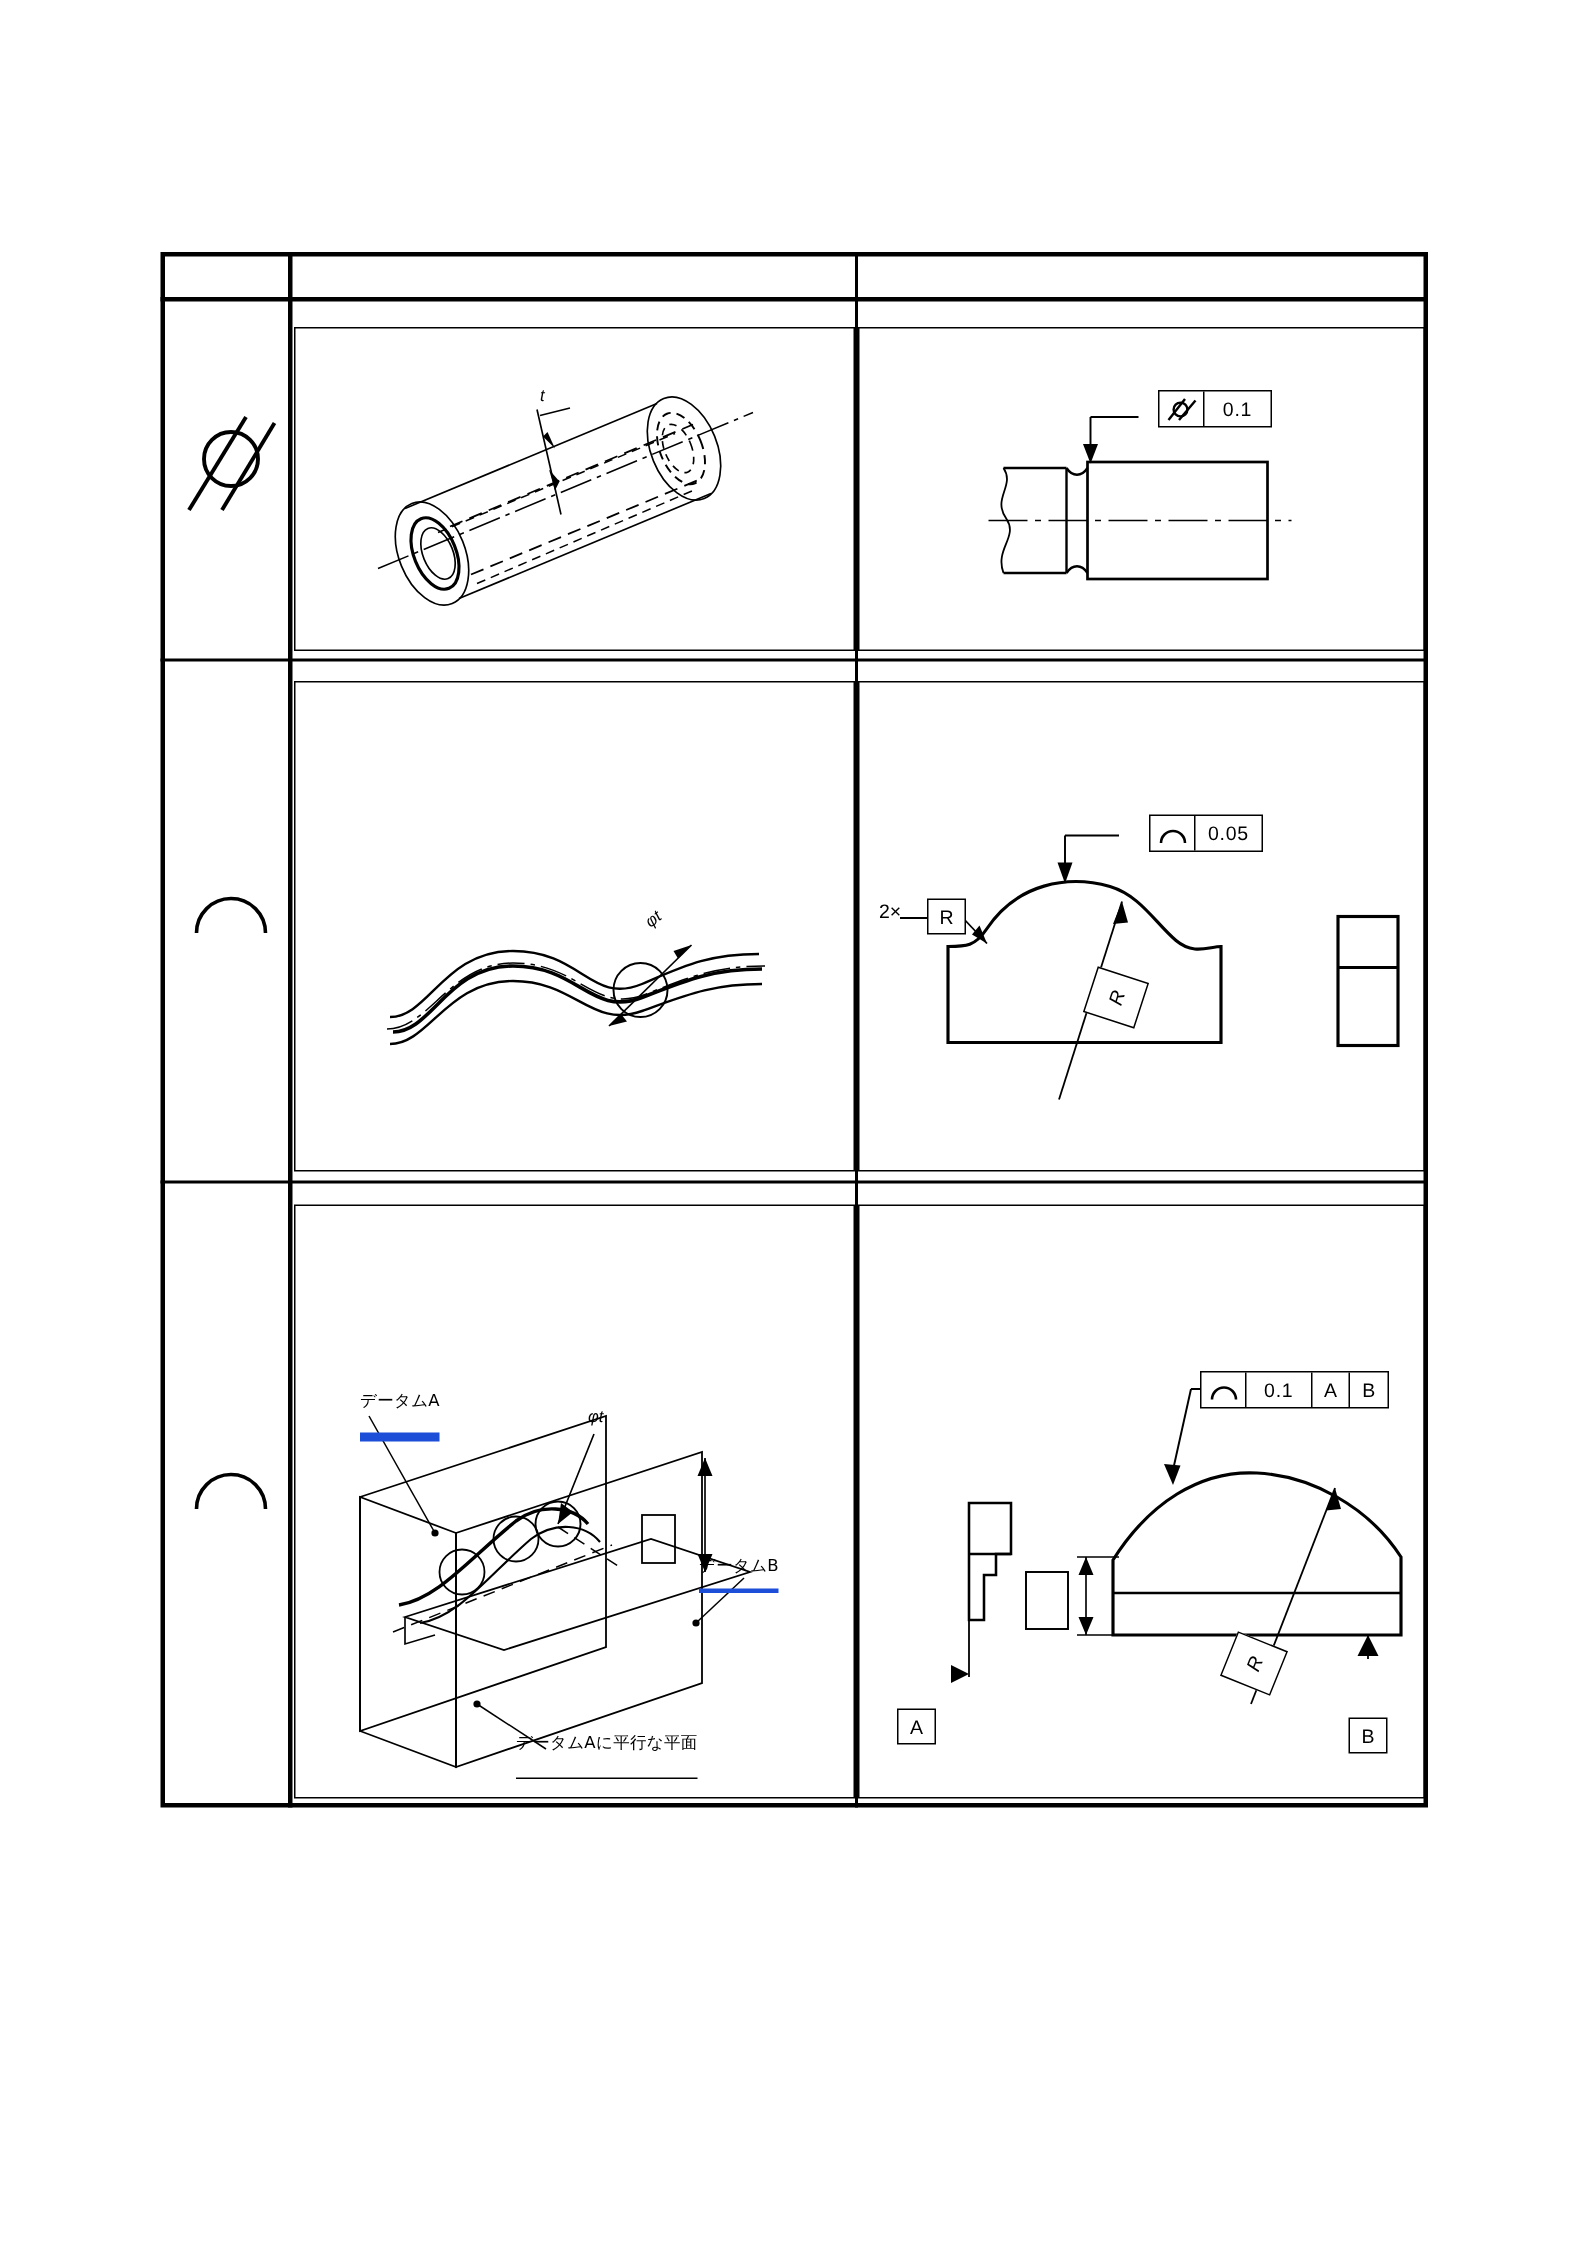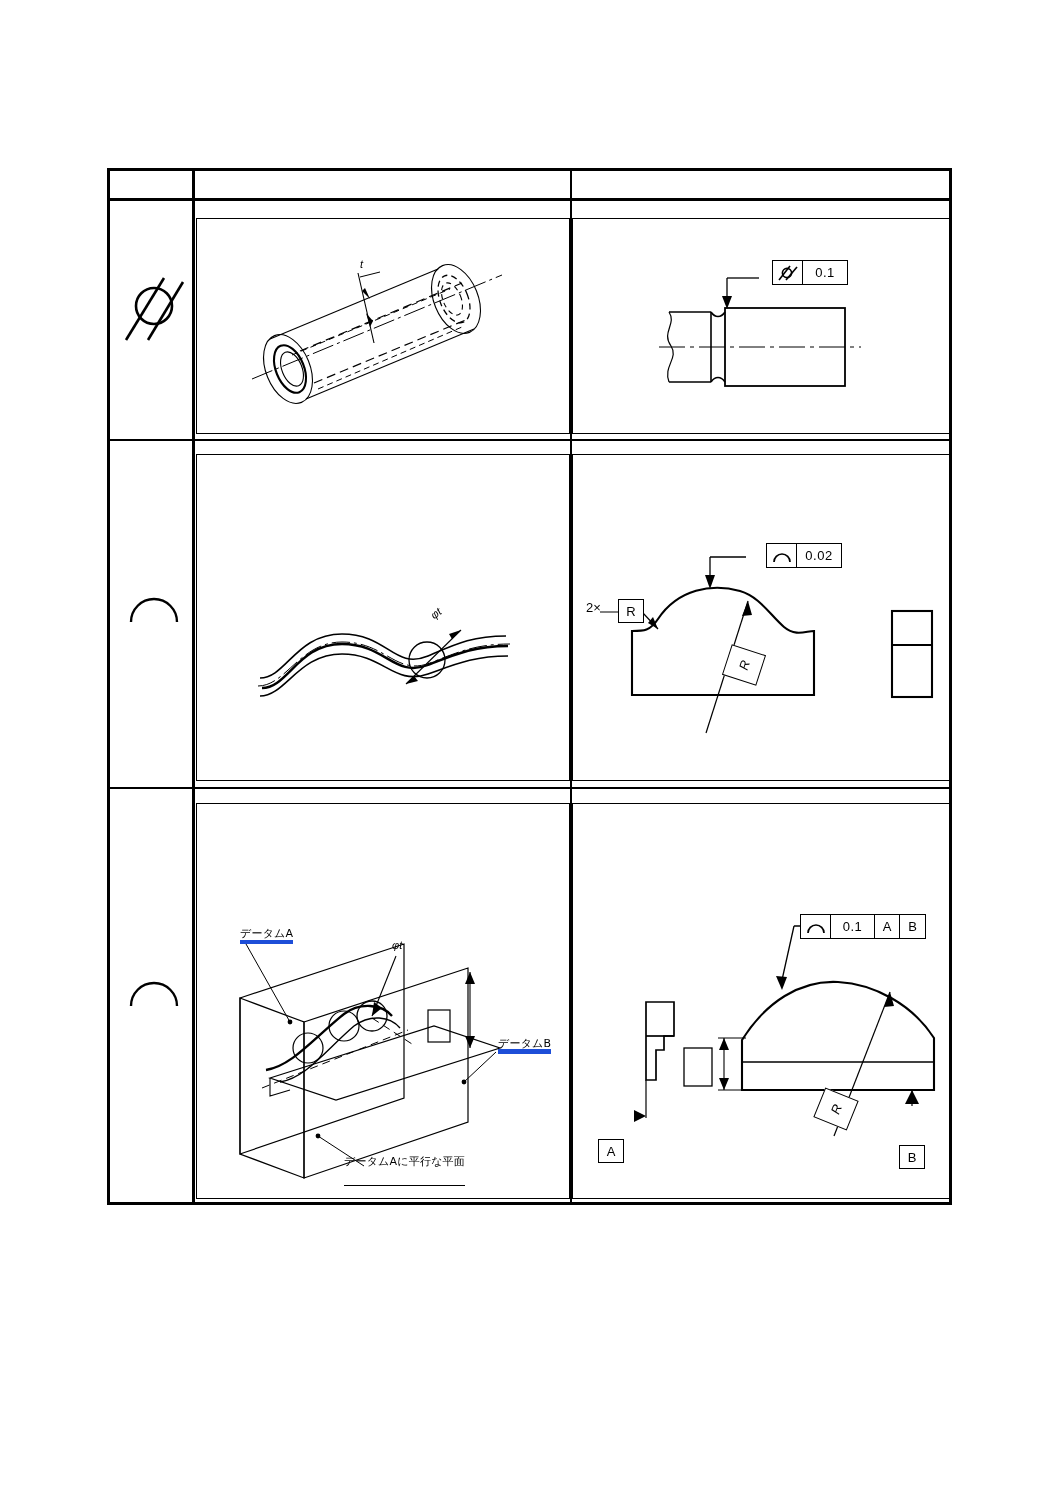"0.02" div.tol { text: 0.02 -> 0.05 }
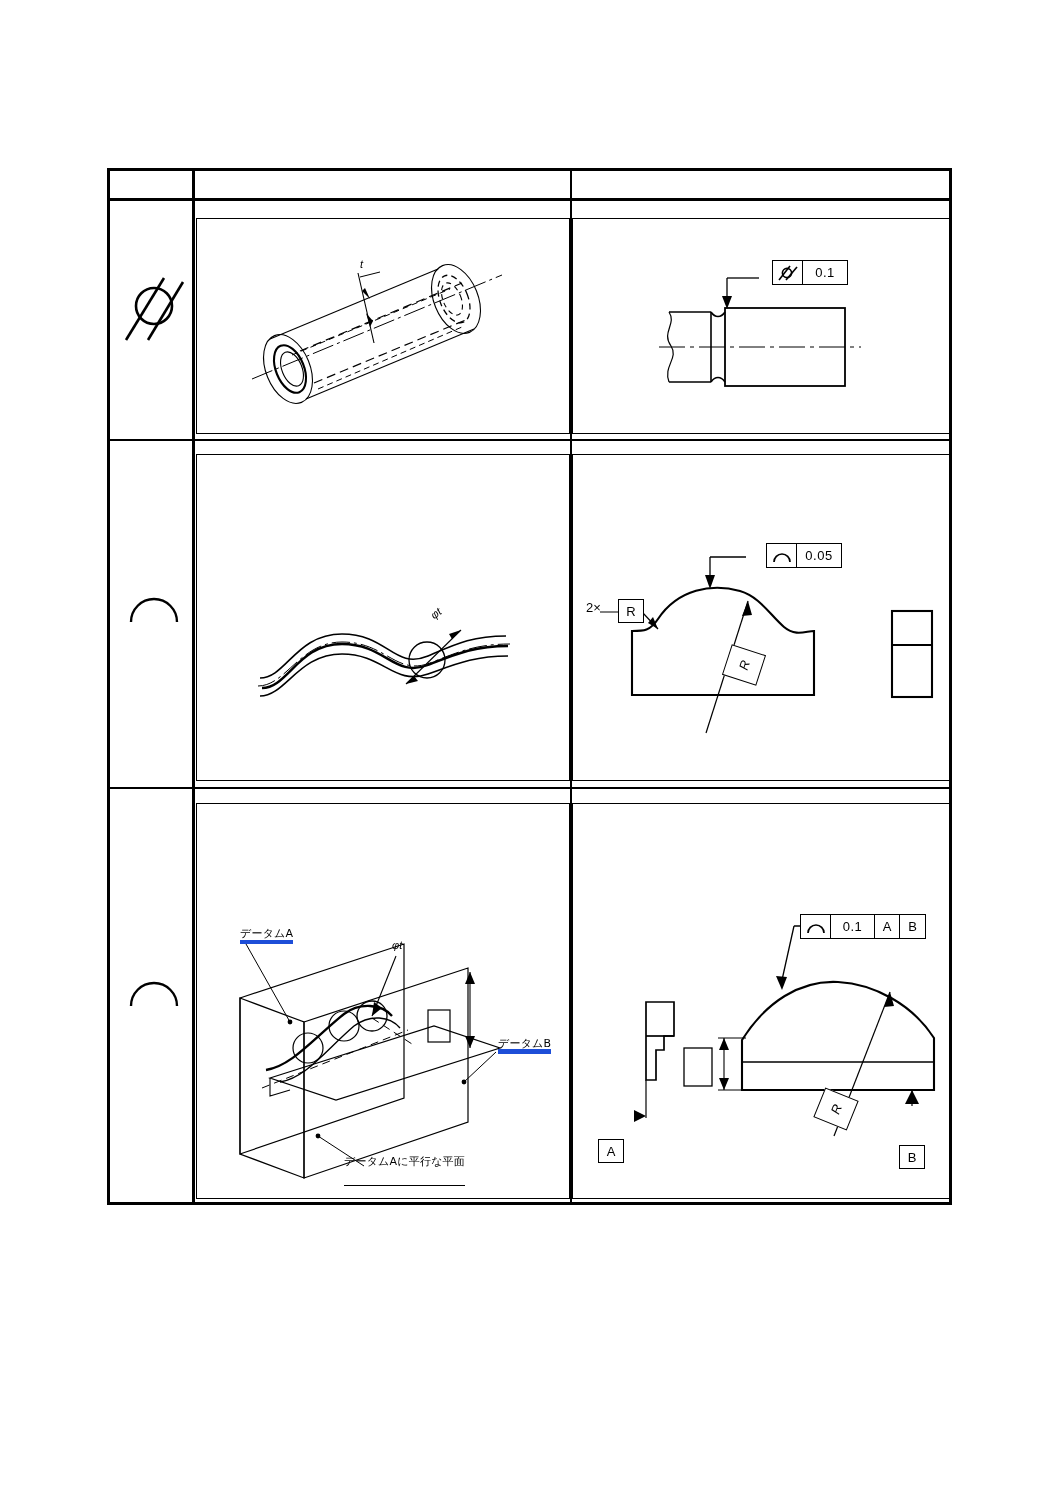"データムA" div.lbl { border-bottom: 4px solid #1d4ed8 -> 6px solid #1d4ed8; padding-bottom: 1px -> 16px }
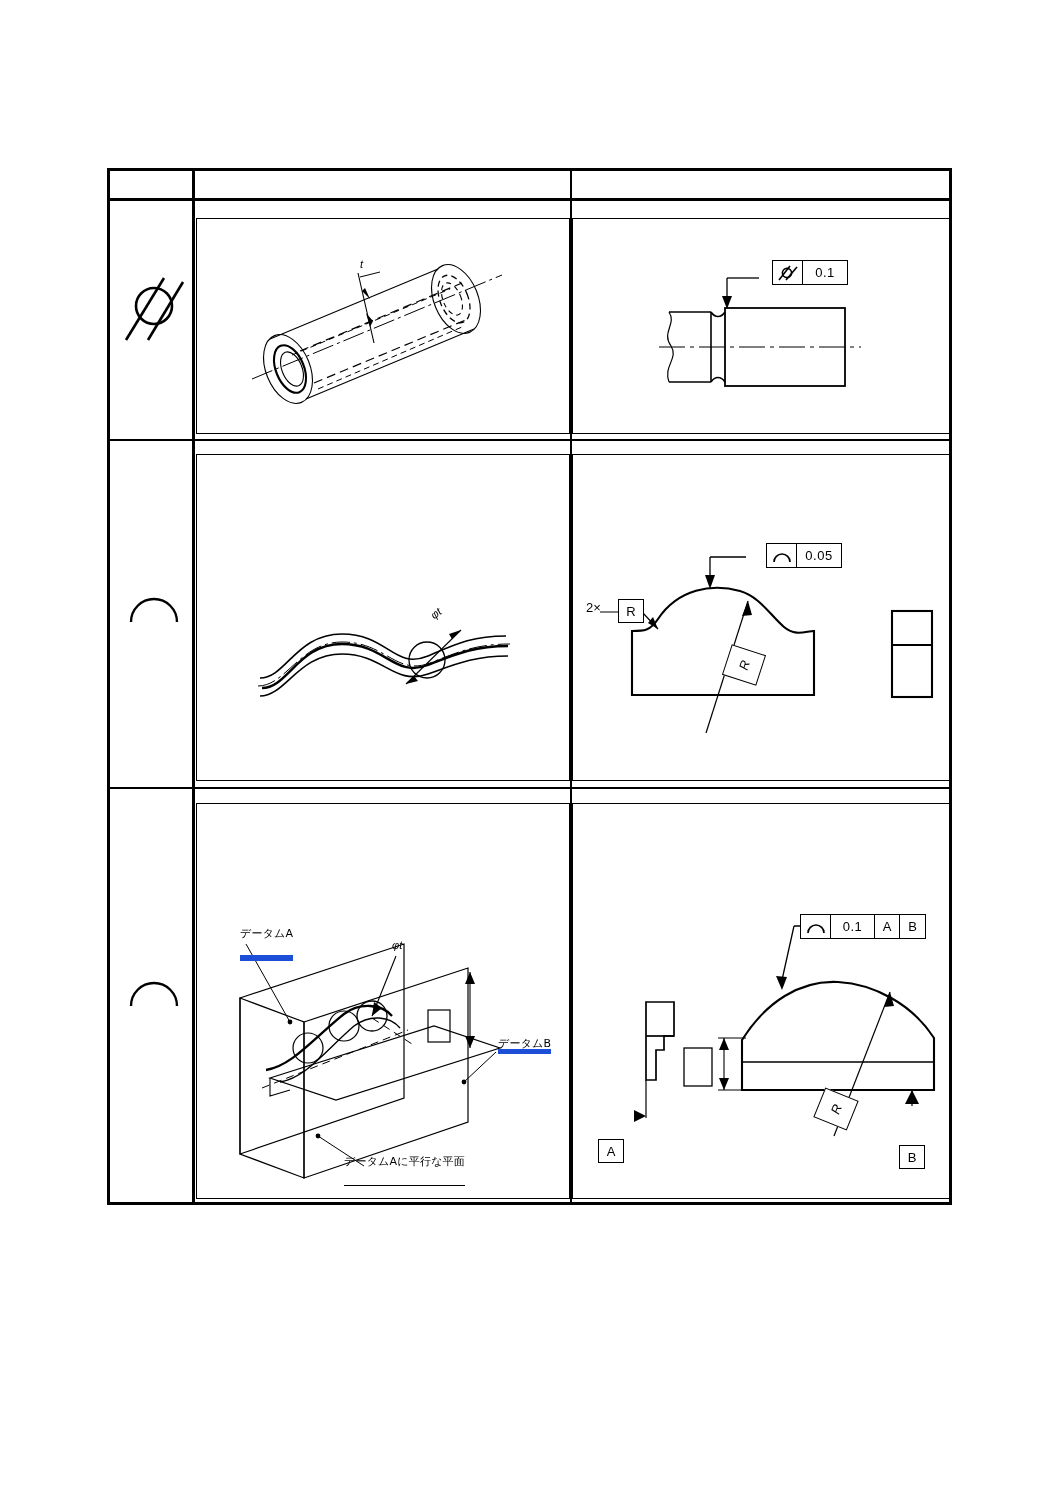"データムB" div.lbl { border-bottom: 5px solid #1d4ed8 -> 3px solid #1d4ed8; margin-left: 32px -> none; padding-bottom: 0 -> 10px }
